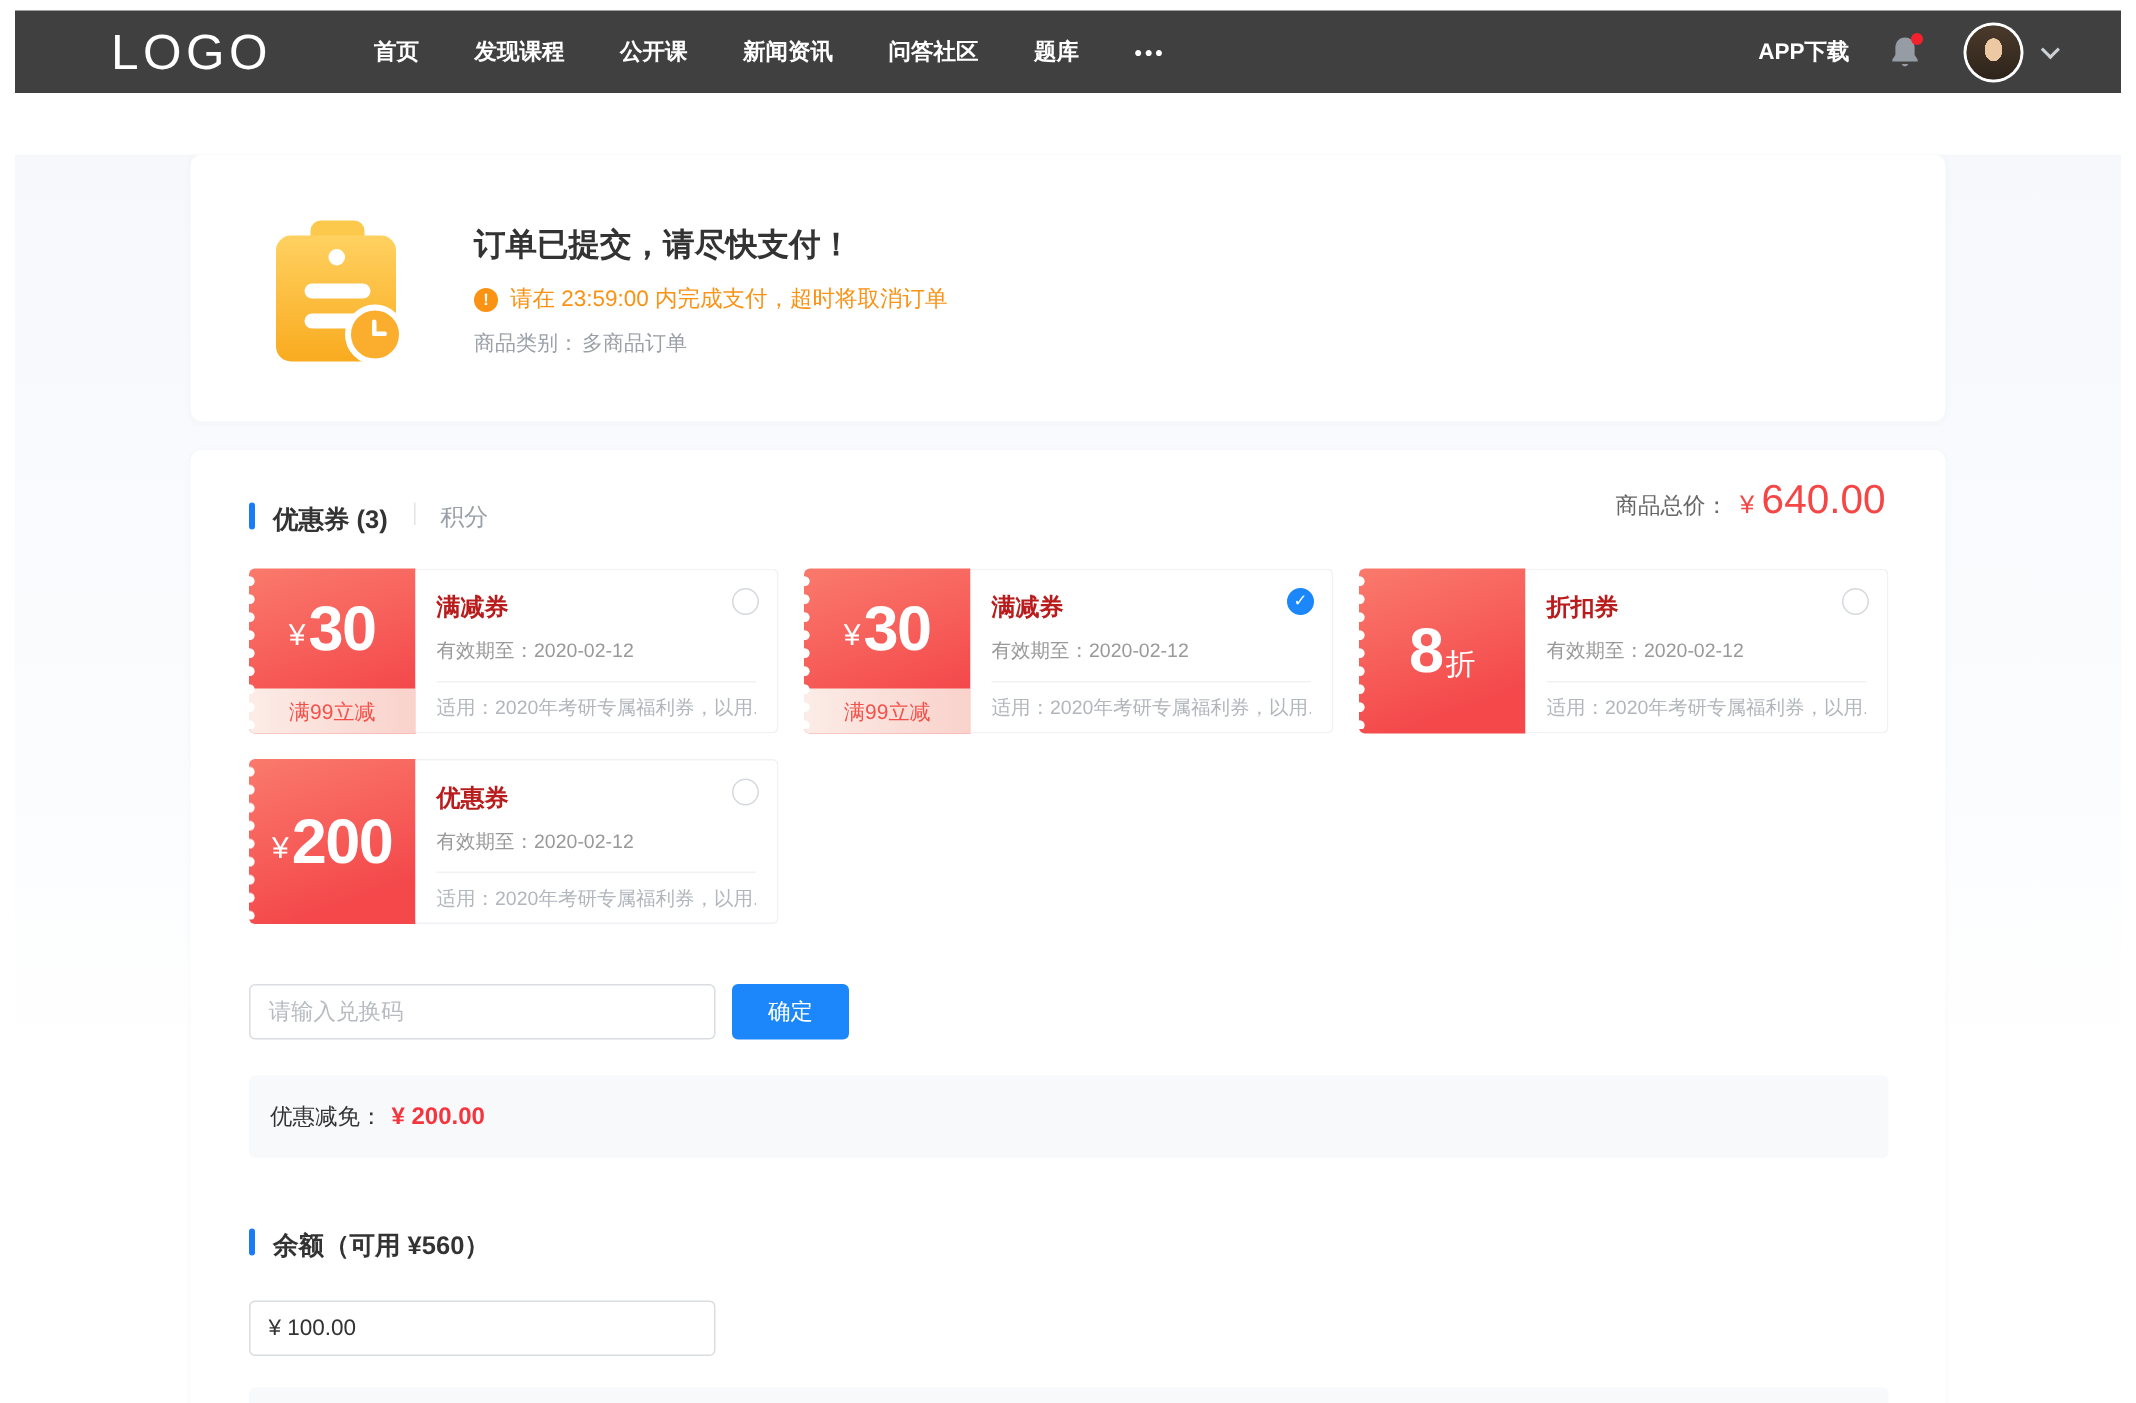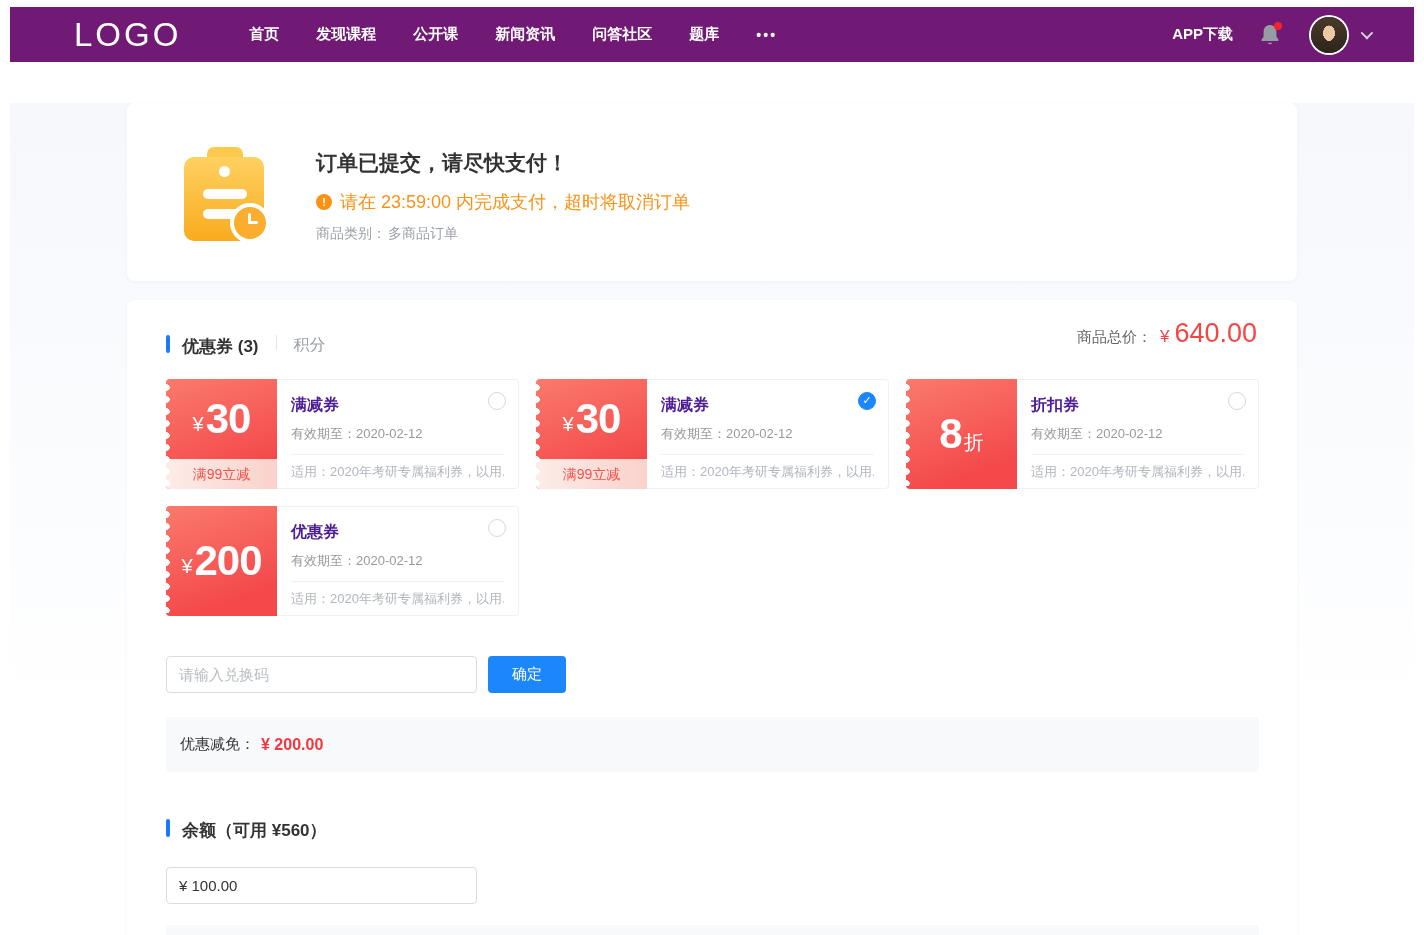"LOGO" .nav { background: #701a75 -> #404040 }
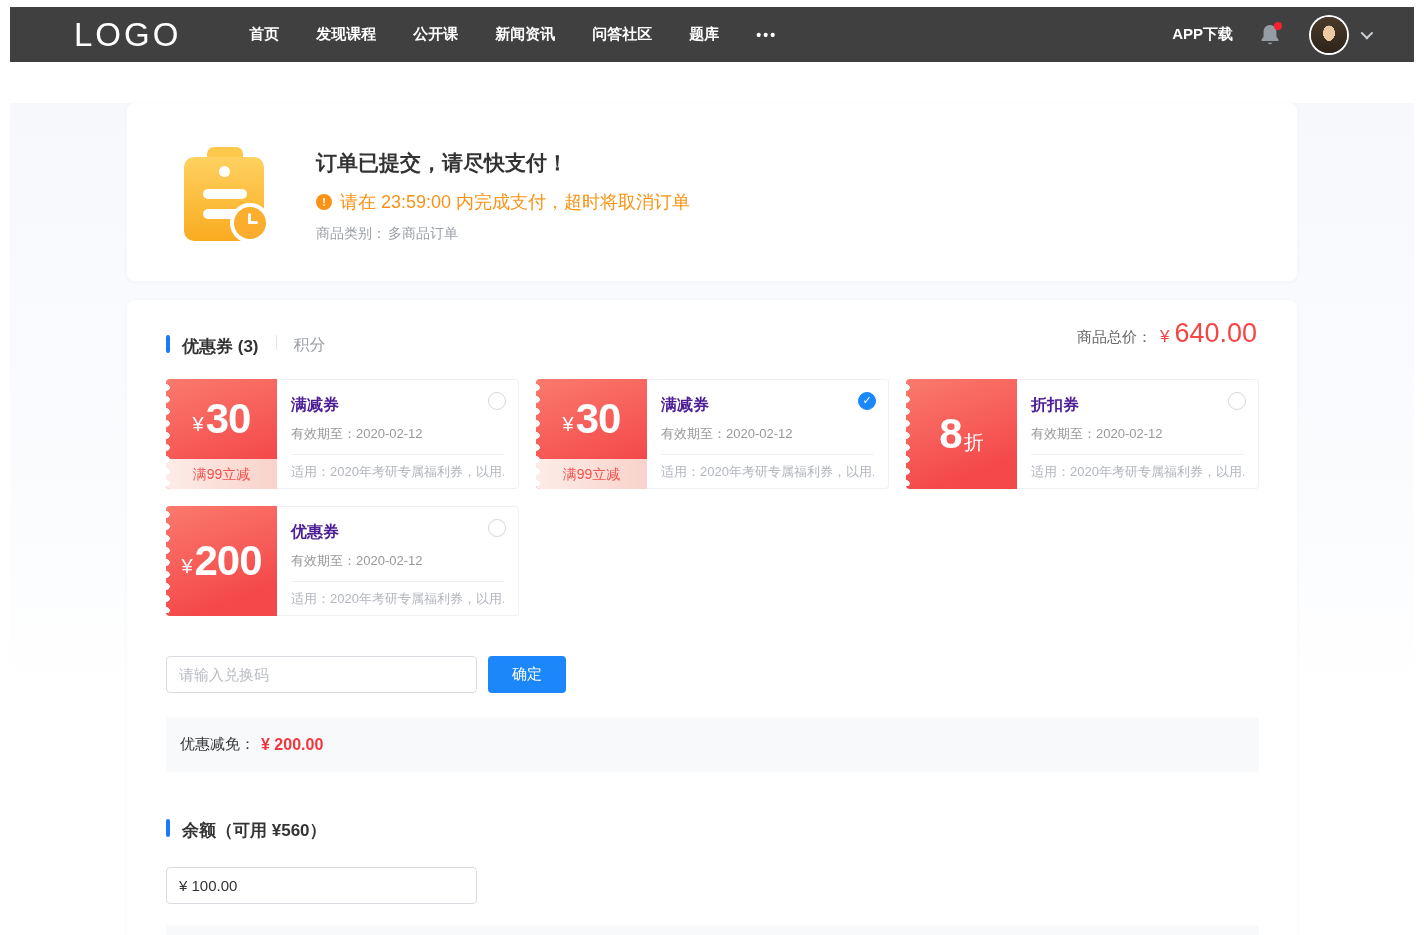"请在 23:59:00 内完成支付，超时将取消订单" .warn-text { font-size: 18px -> 15px }
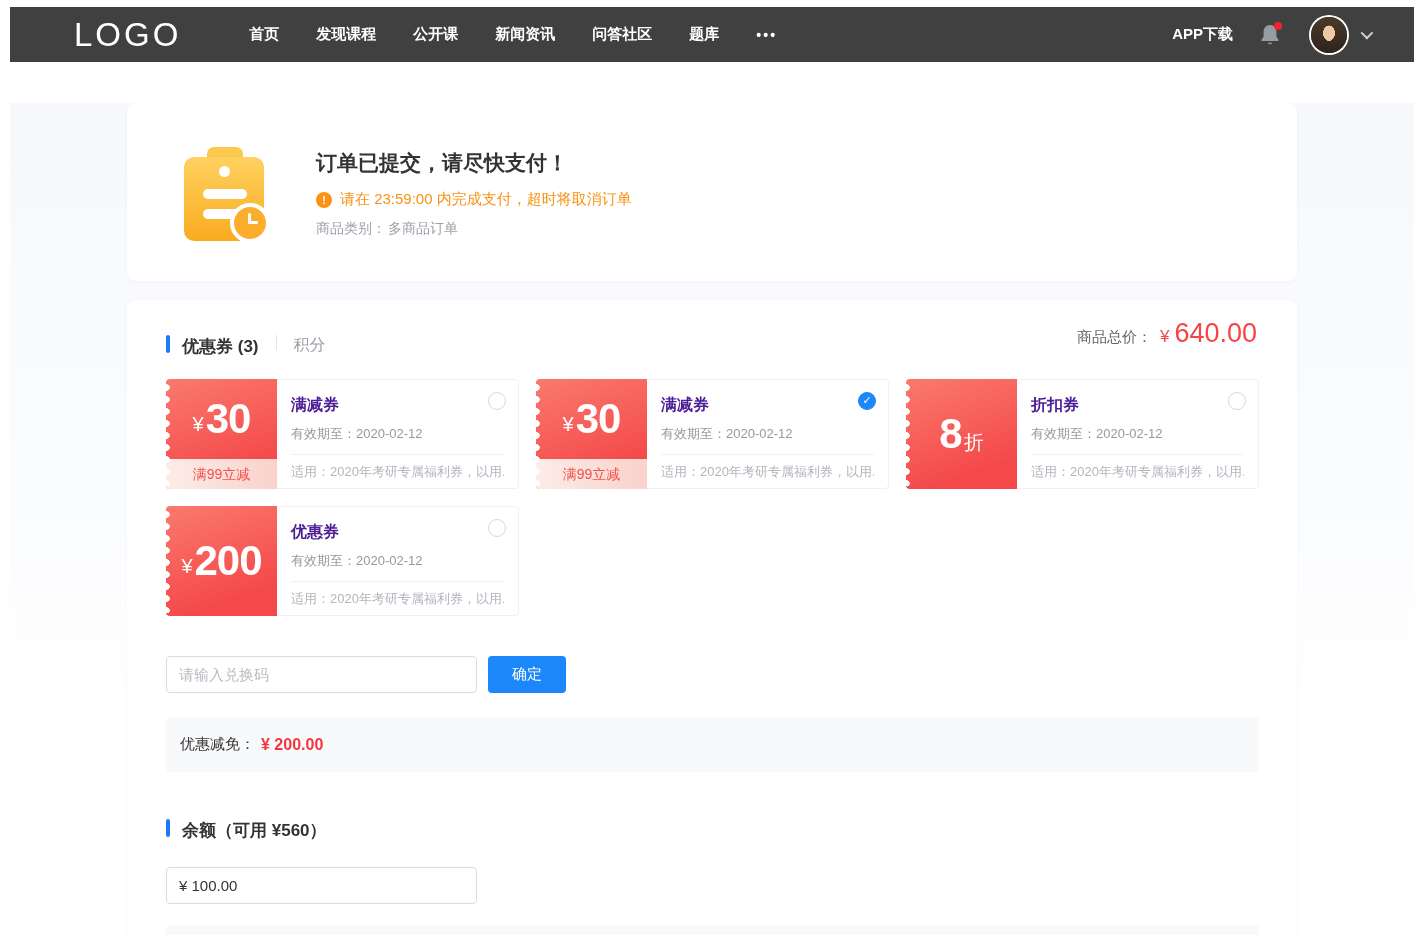"满减券" .ctitle { color: #4c1d95 -> #b91c1c }
